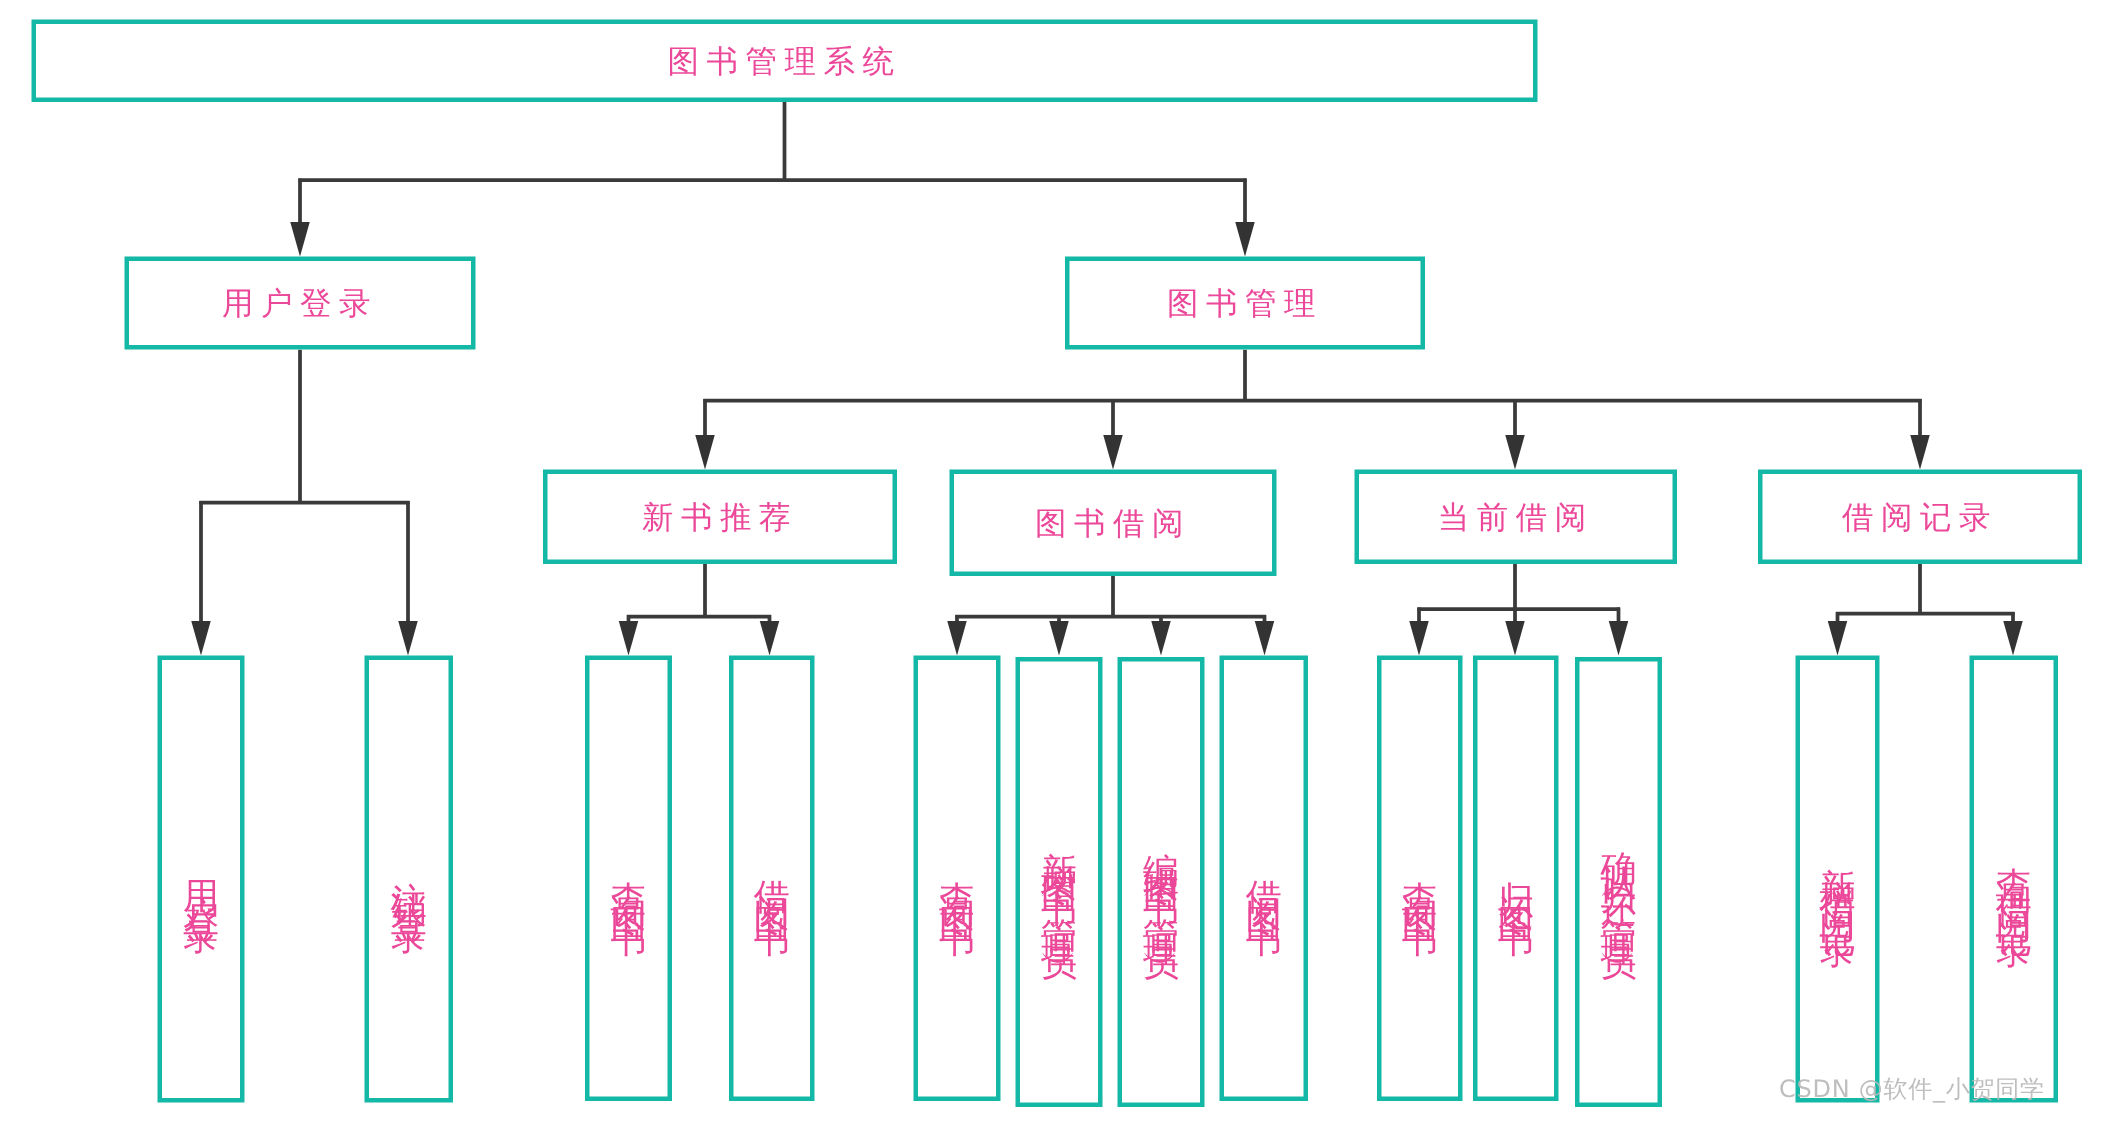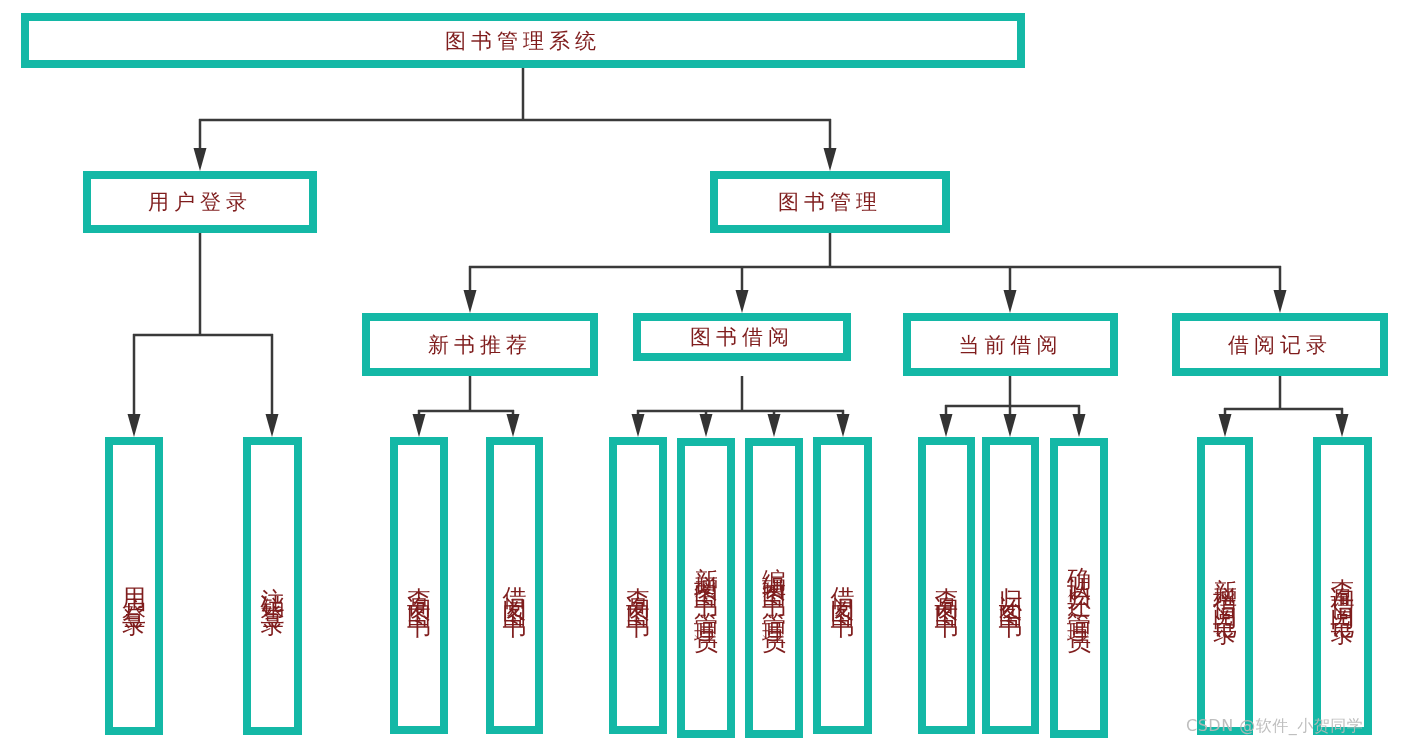"图书管理系统" .box { border: 8px solid #14b8a6 -> 3px solid #14b8a6; color: #7f1d1d -> #ec4899 }
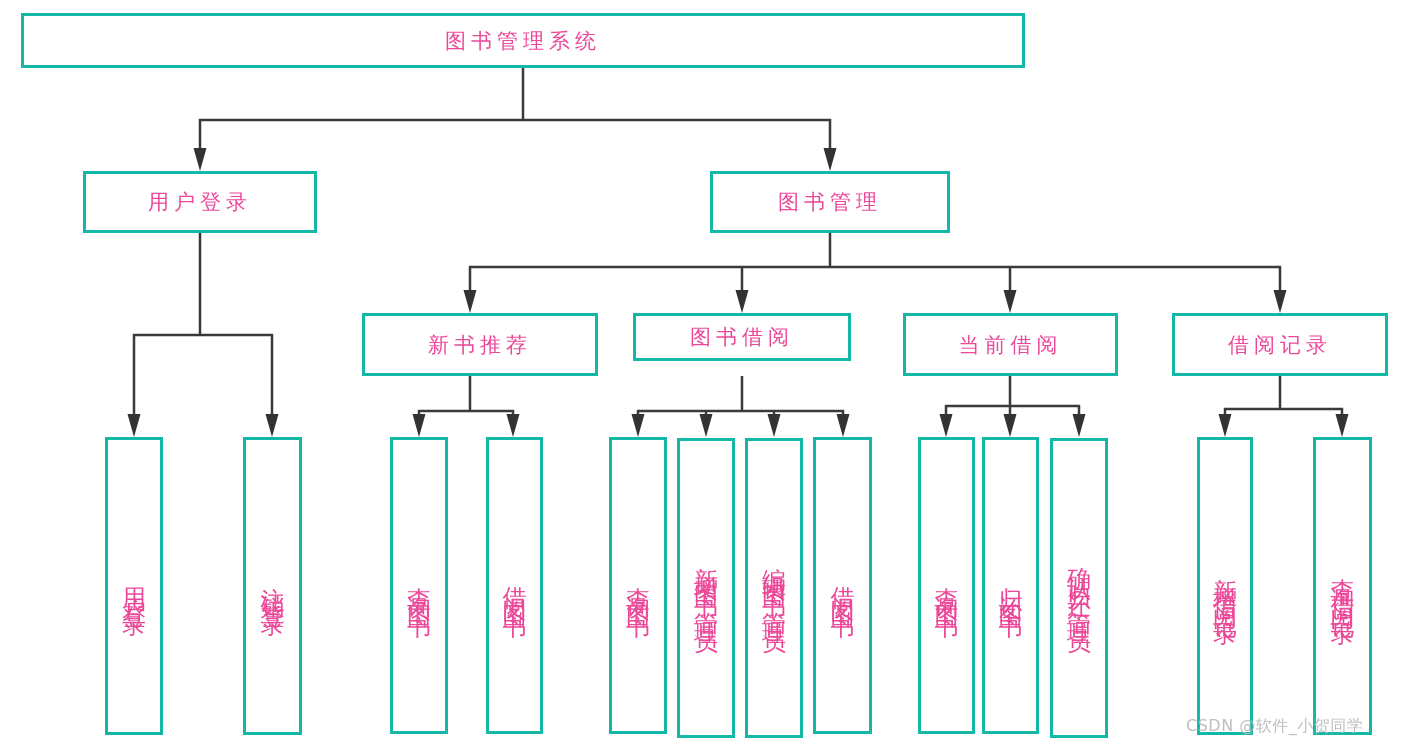"图书借阅" div.box { height: 48px -> 71px }
